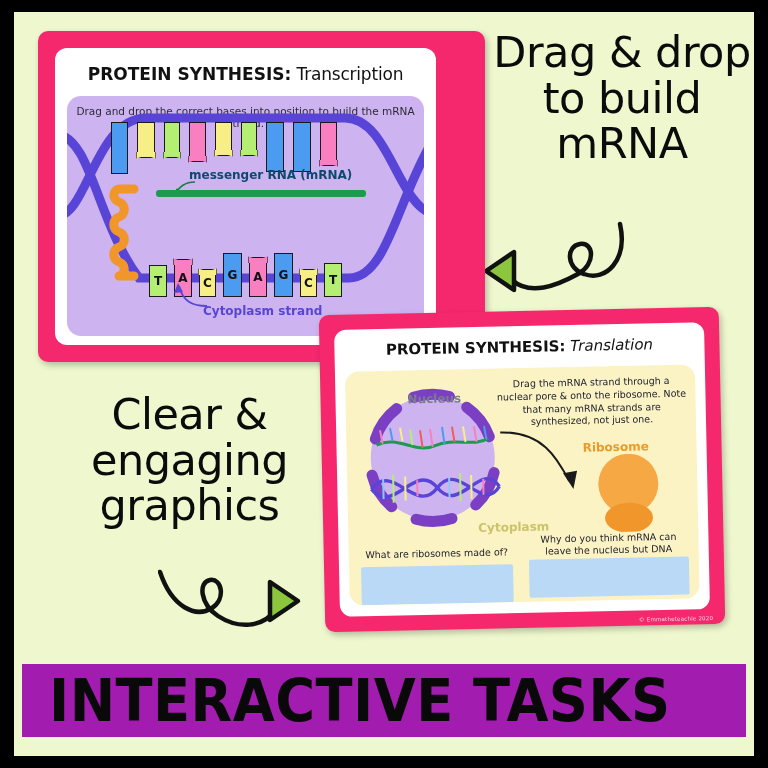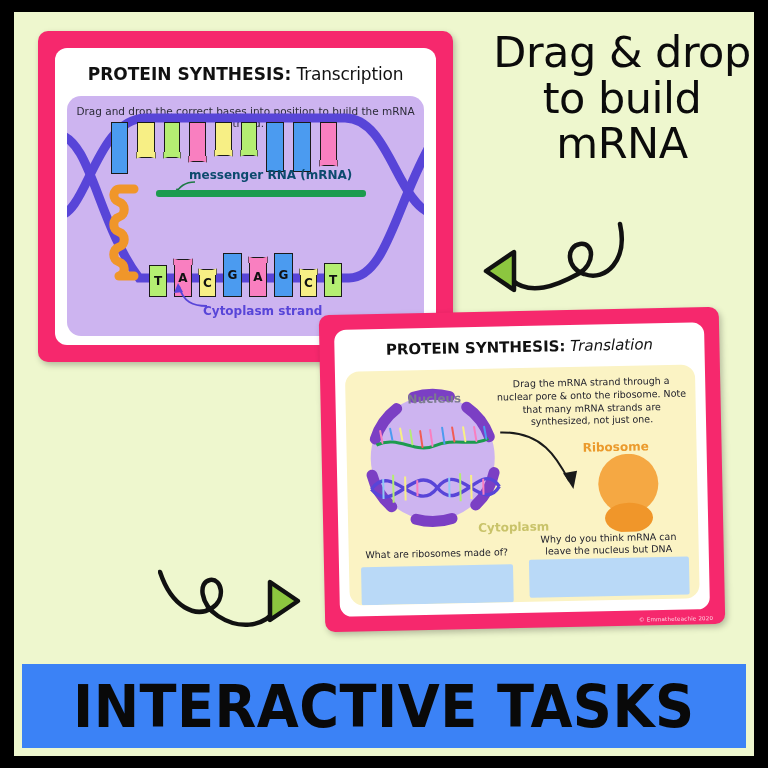"PROTEIN SYNTHESIS: Transcription" #card-transcription { width: 415px -> 447px }
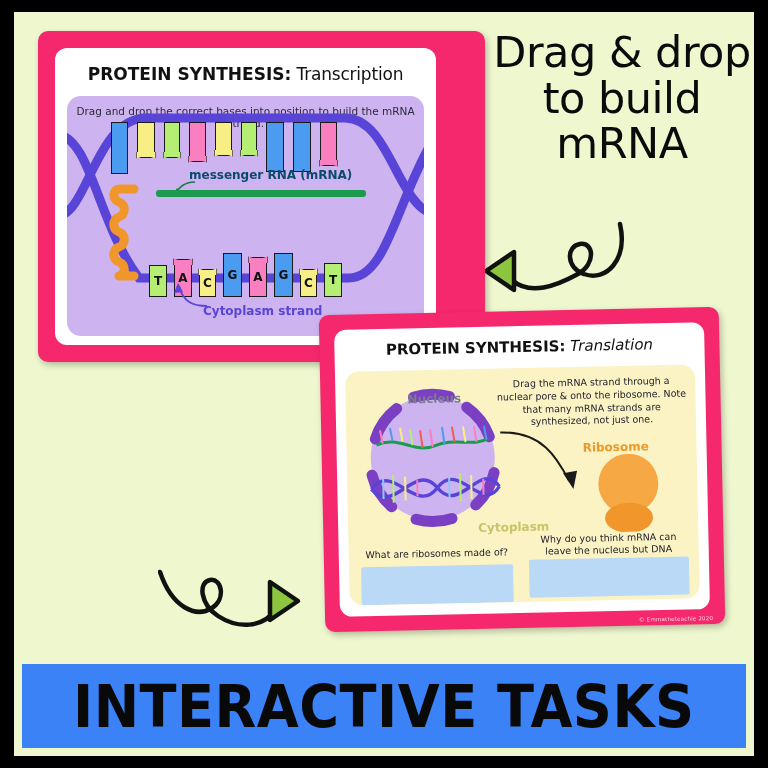"Clear & engaging graphics" div.promo { html: none -> <div>Clear &amp; engaging graphics</div> }
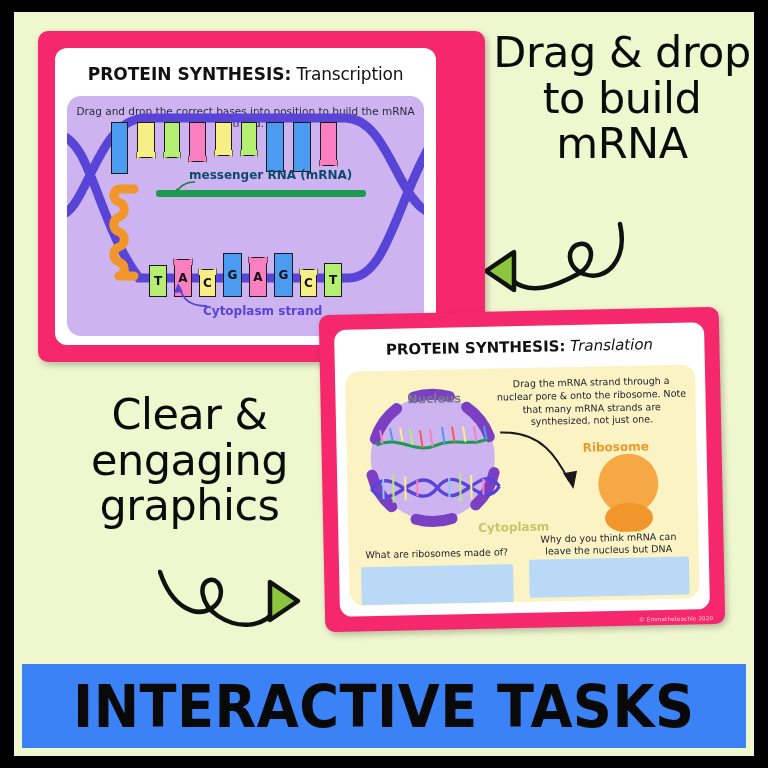"INTERACTIVE TASKS" .banner { background: #3b82f6 -> #a21caf; height: 84px -> 73px; justify-content: center -> flex-start }
